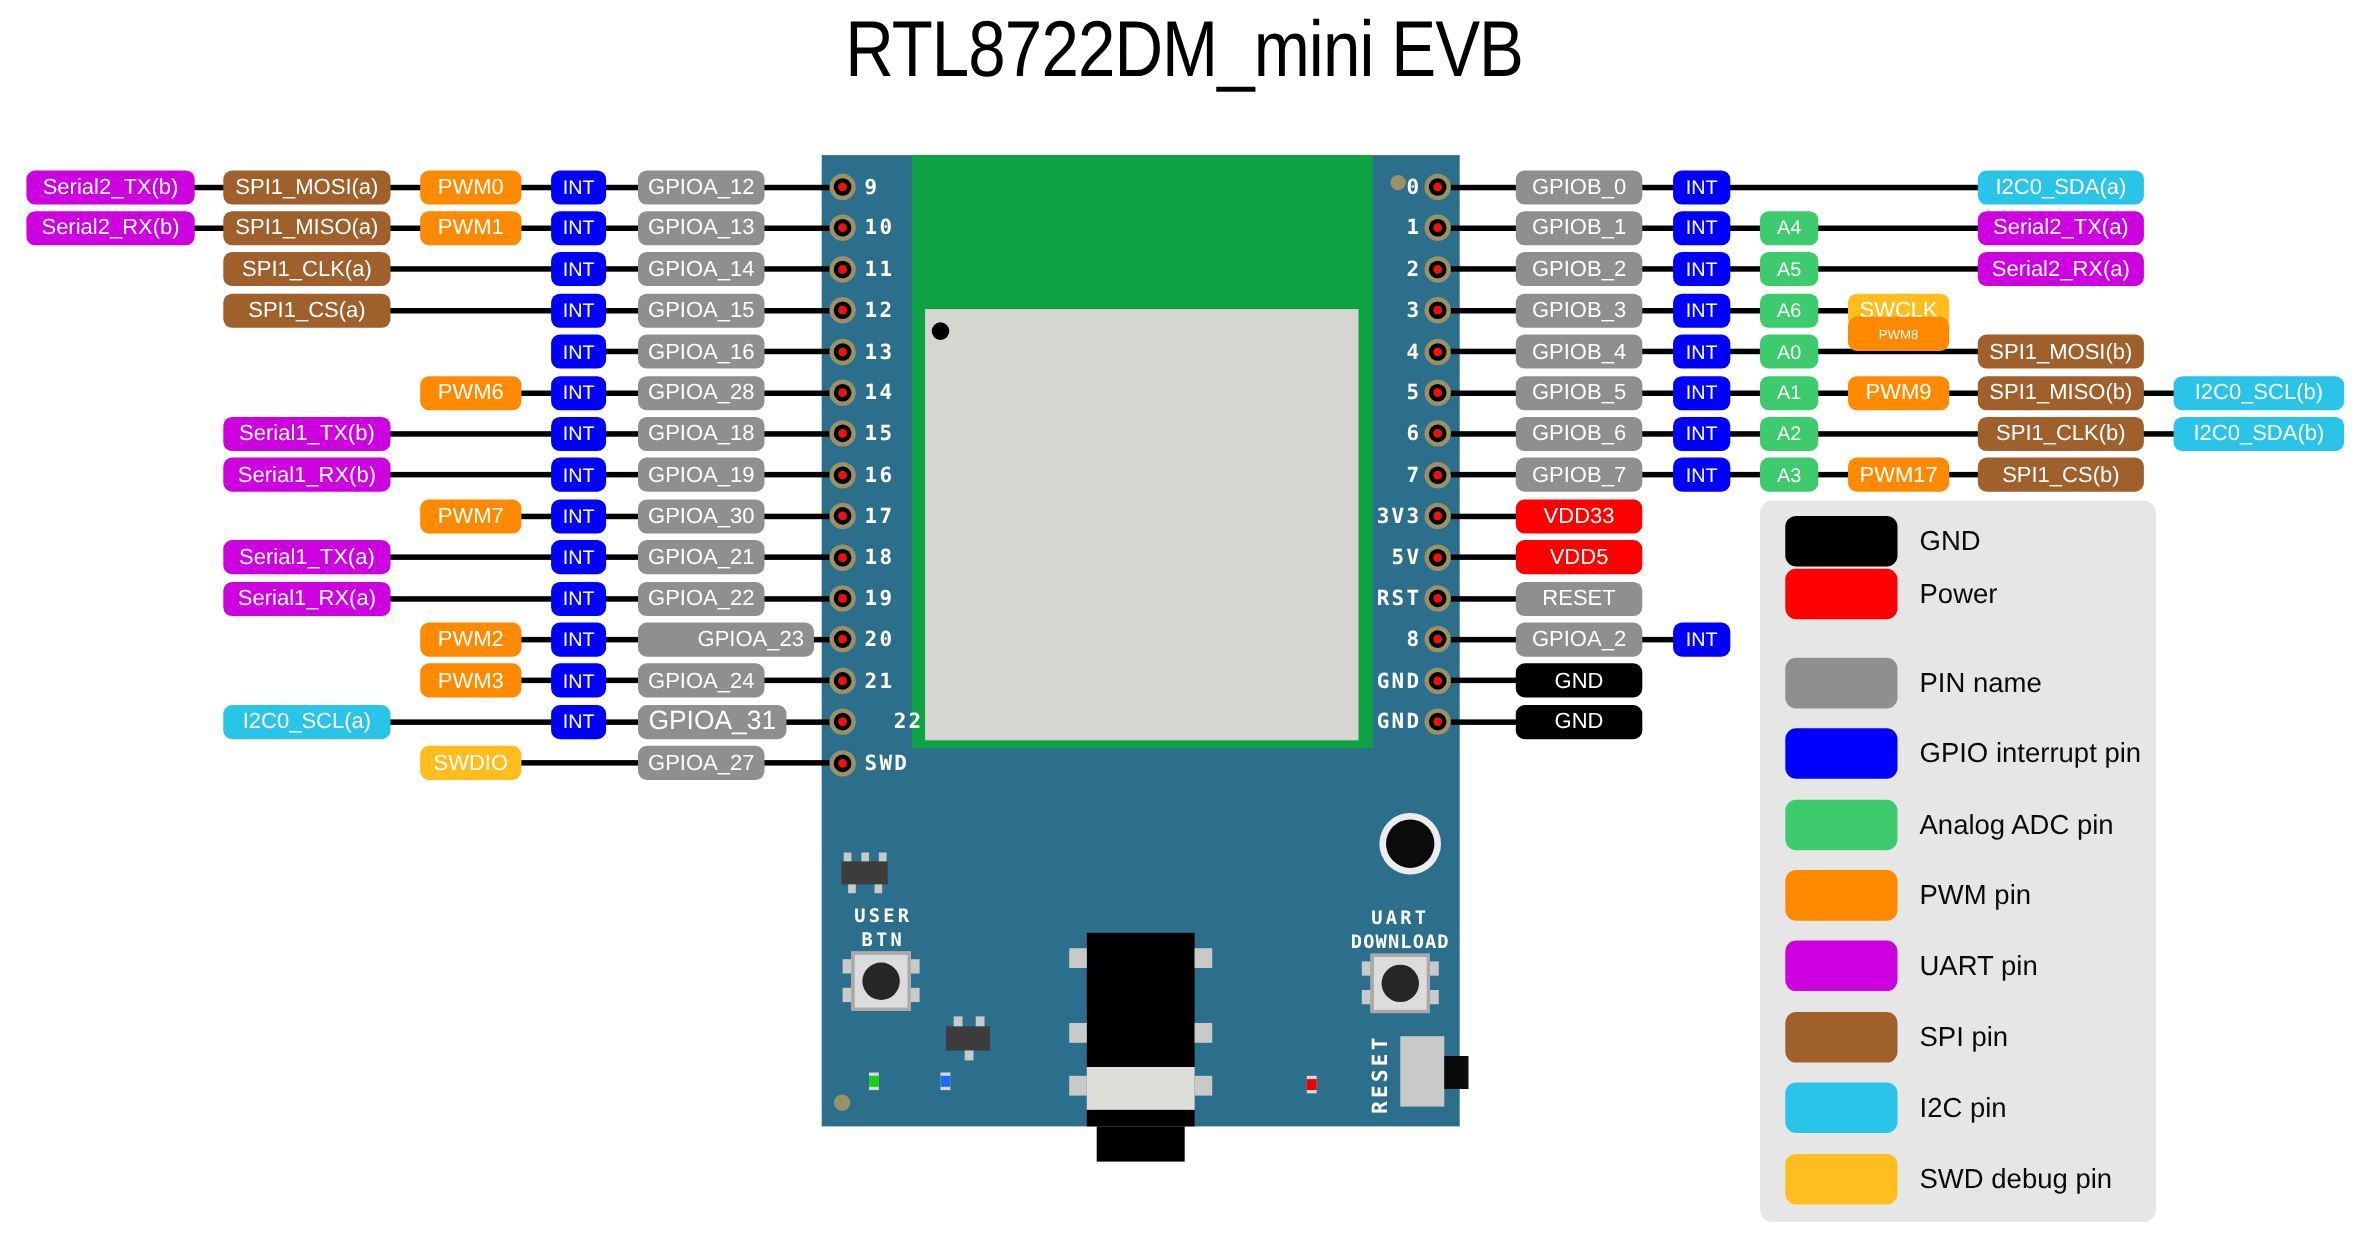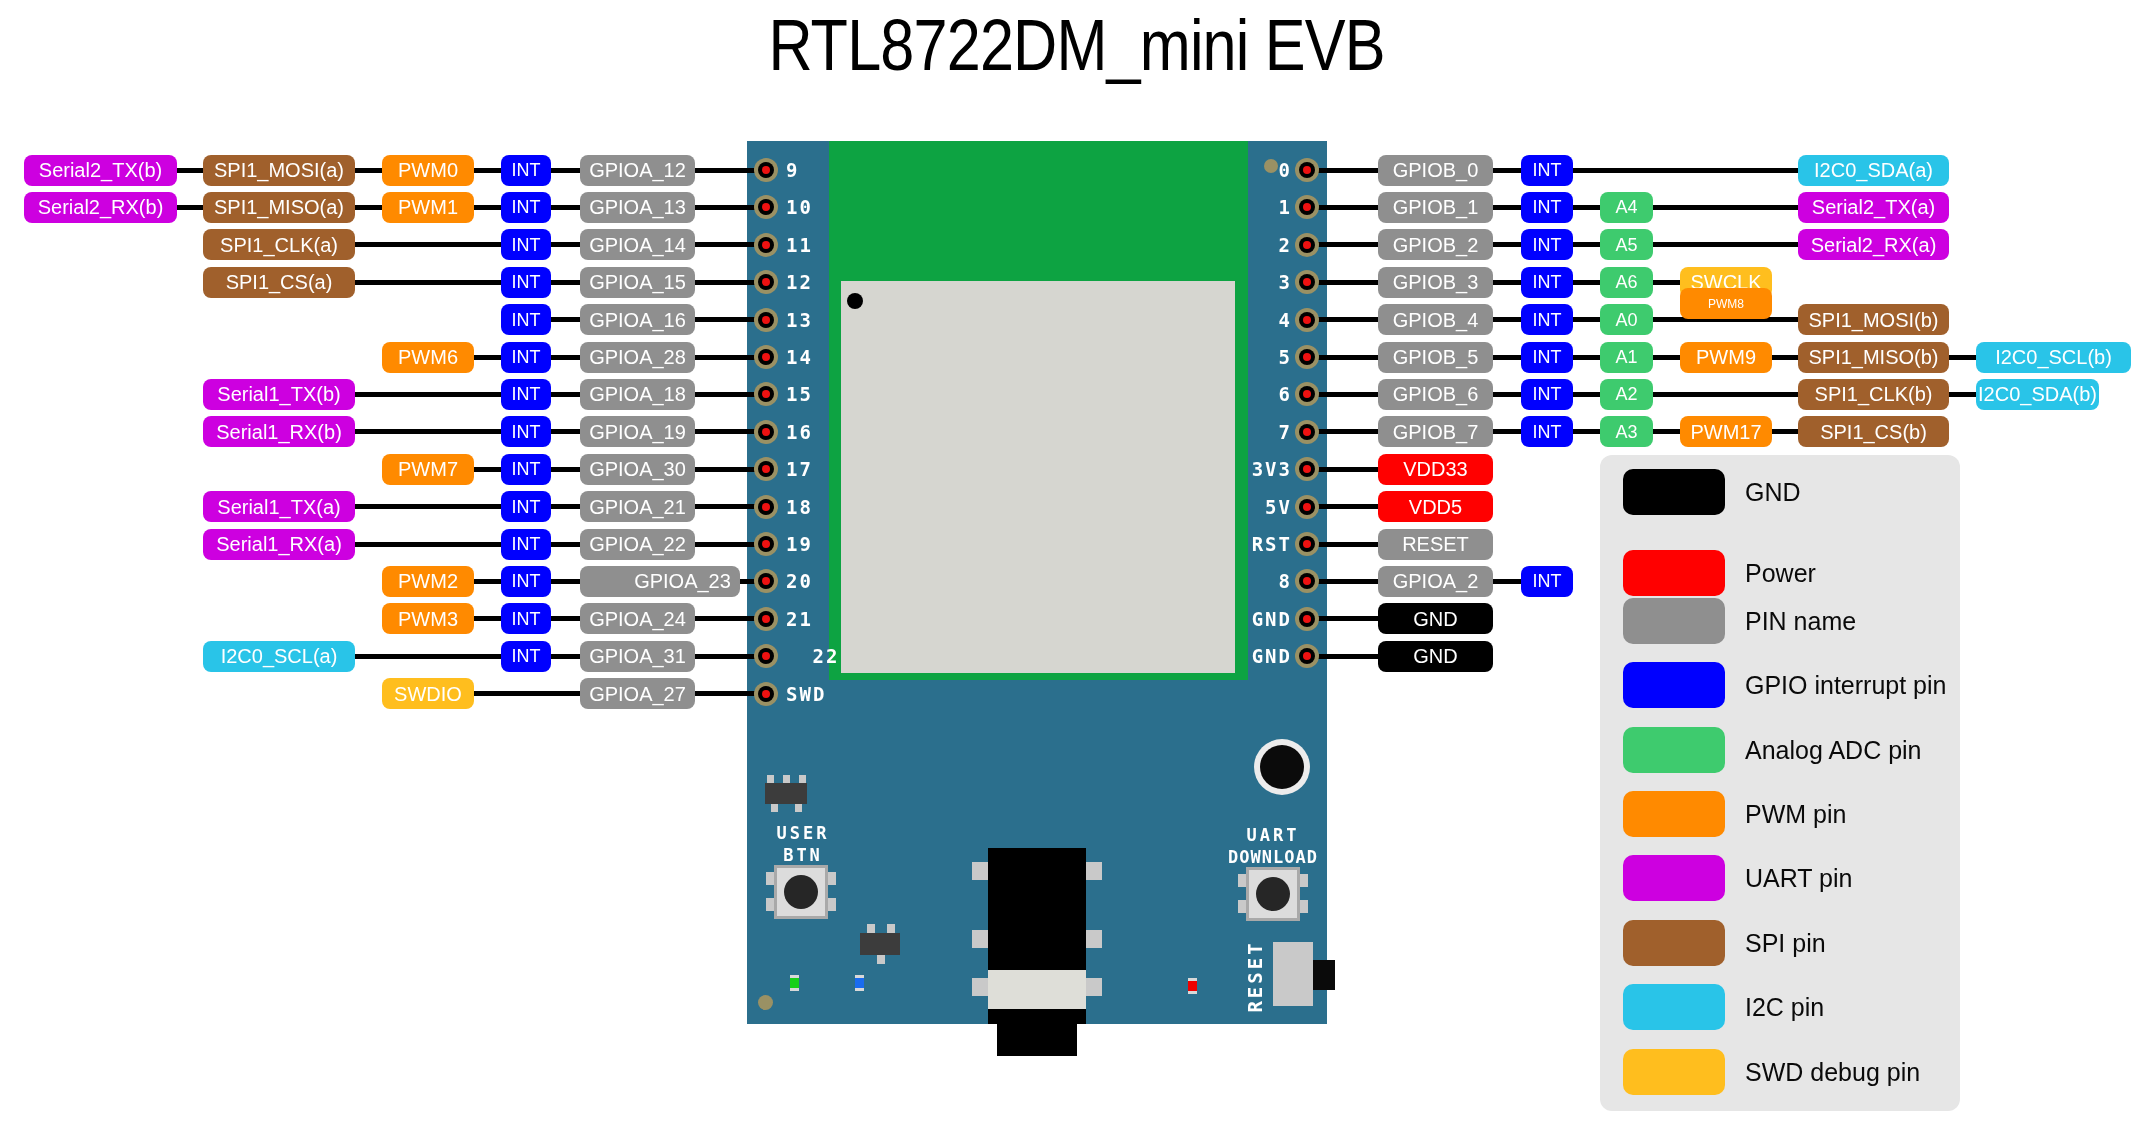"I2C0_SDA(b)" div.pin-box { width: 123px -> 155px }
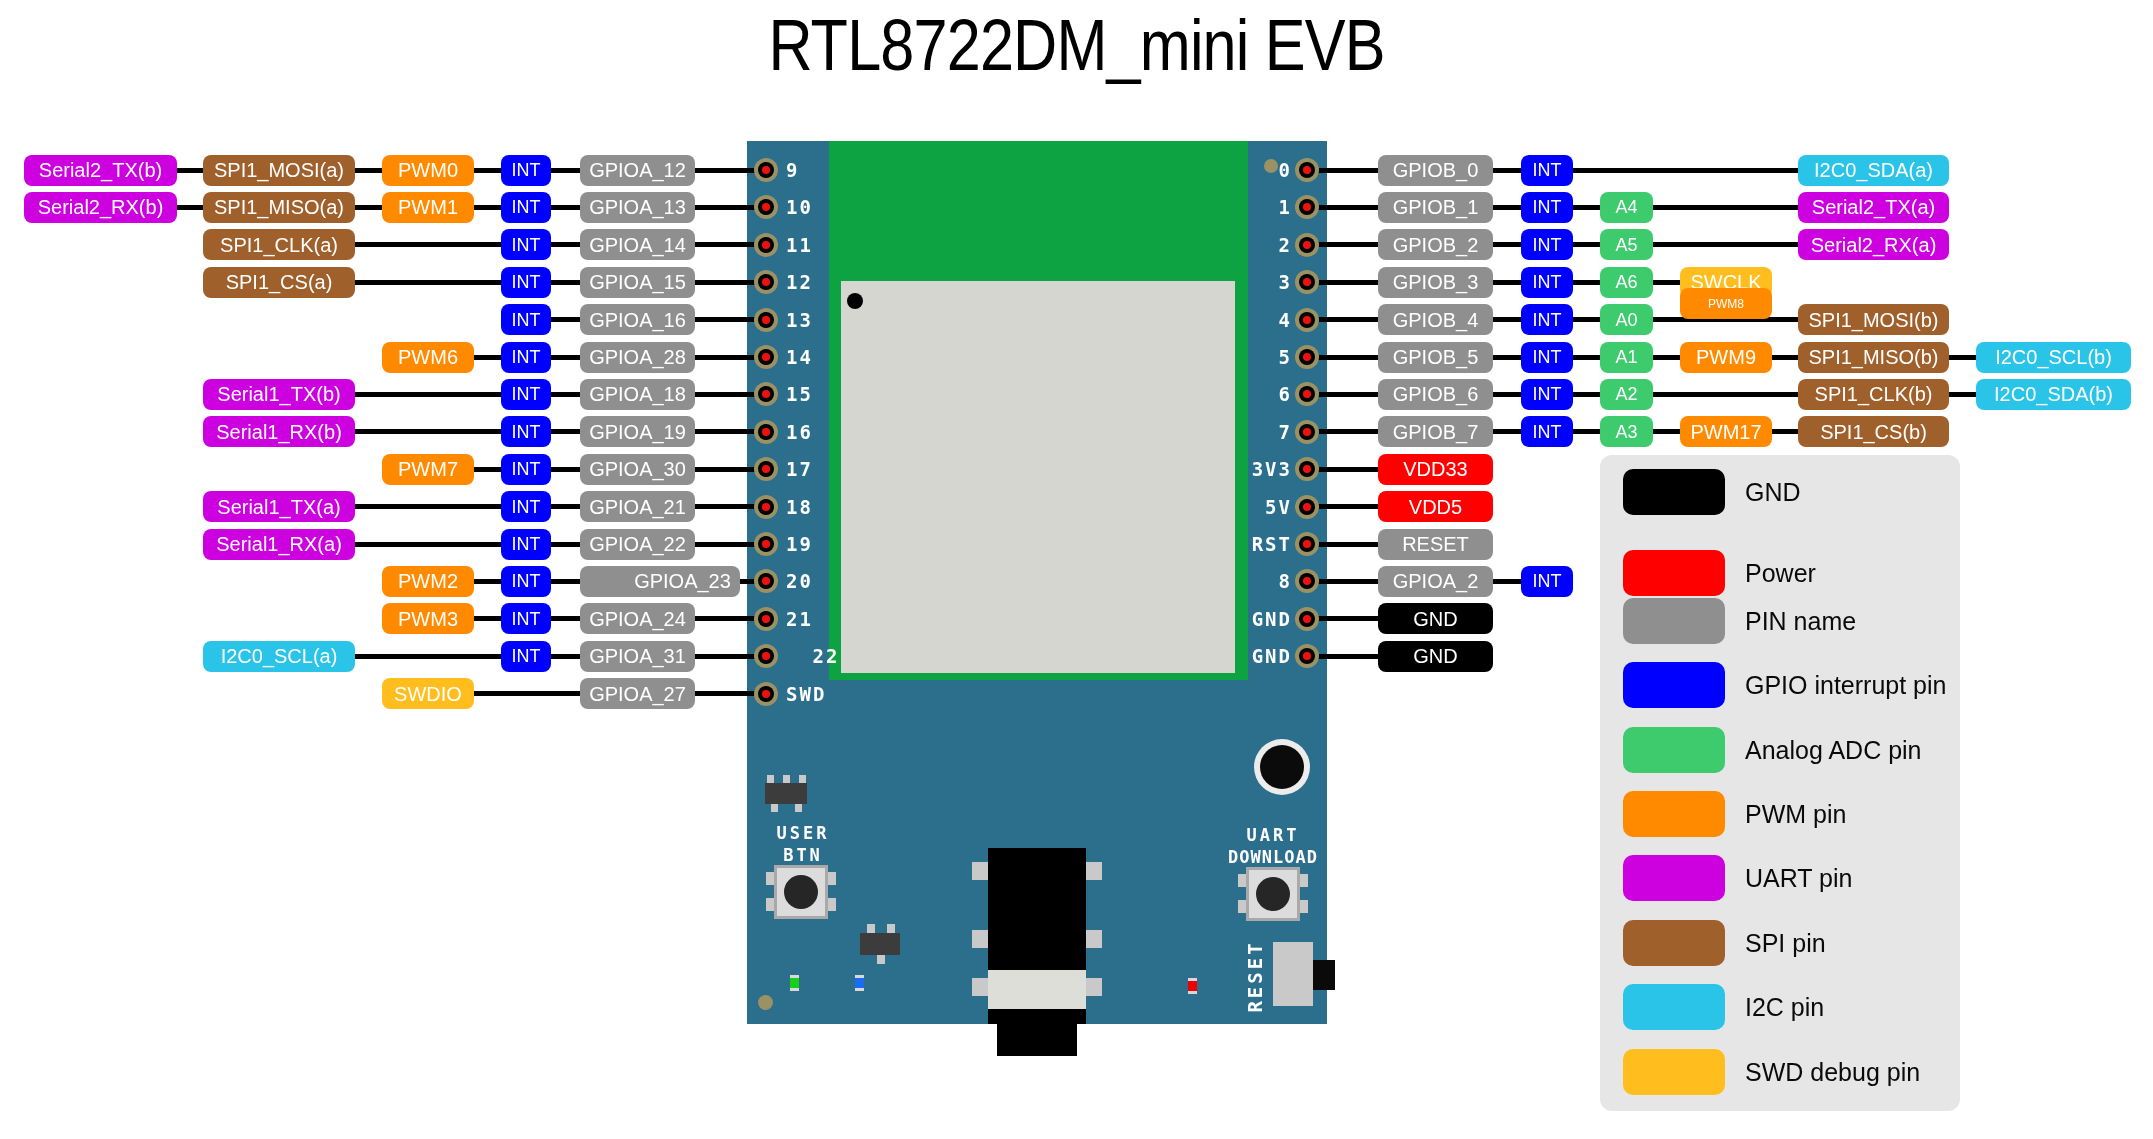"Power" div.legend-row { top: 95px -> 62px }
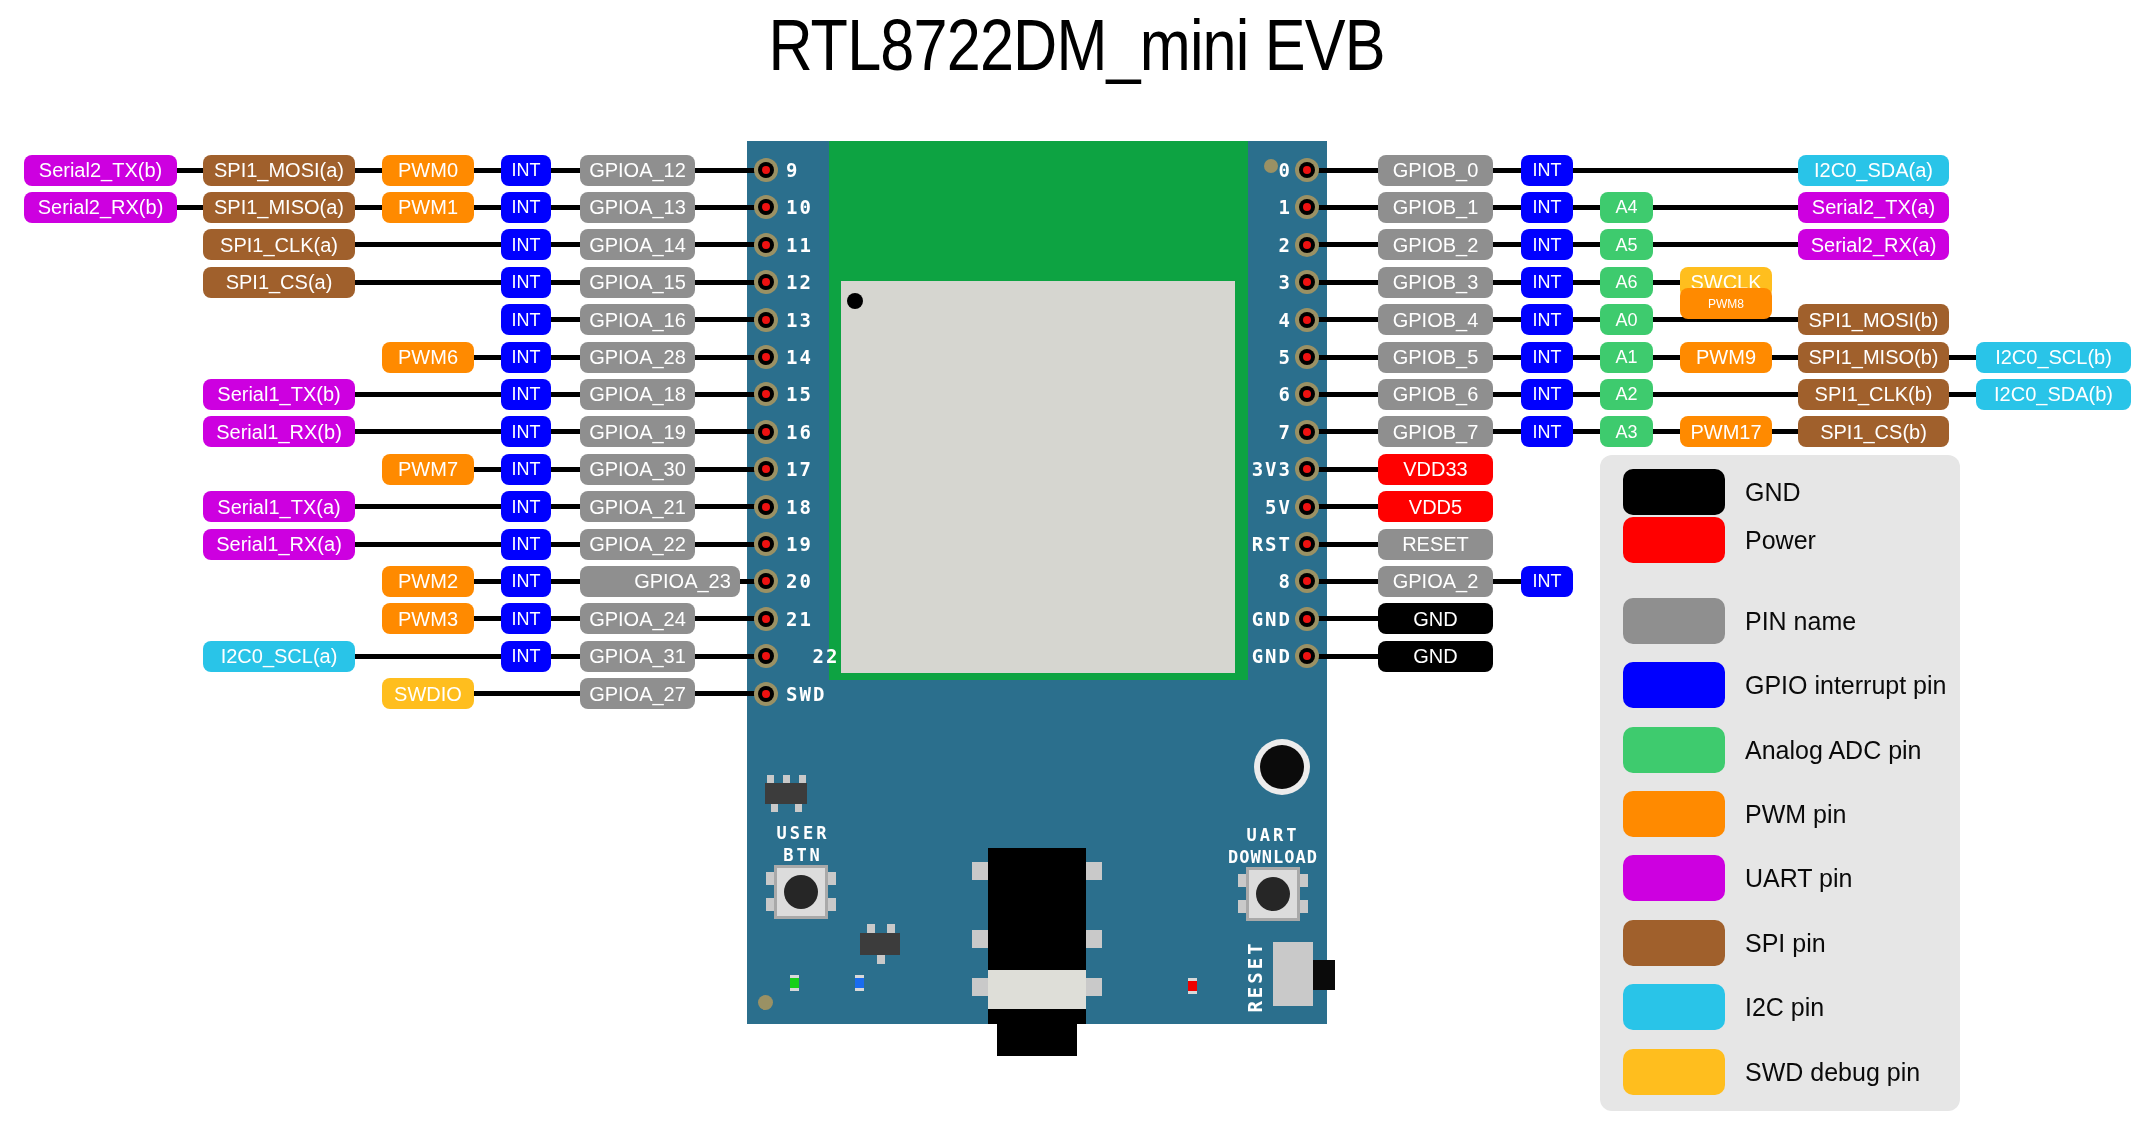"GPIOA_31" div.pin-box { font-size: 20px -> 24px; width: 115px -> 135px }
